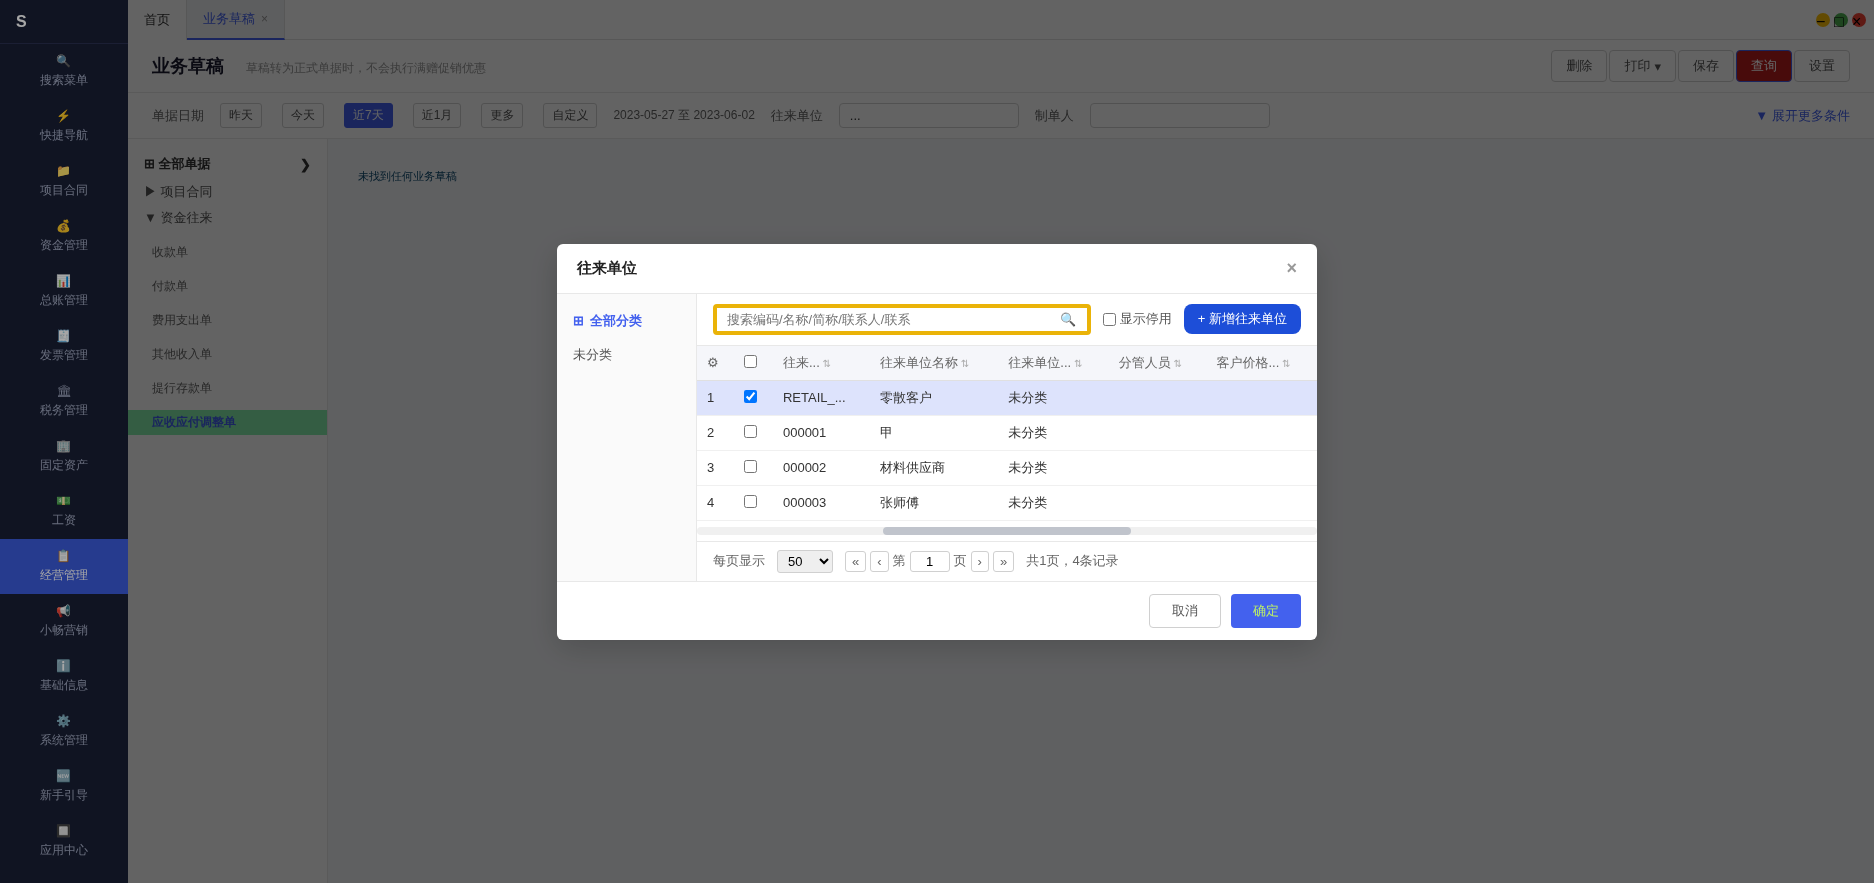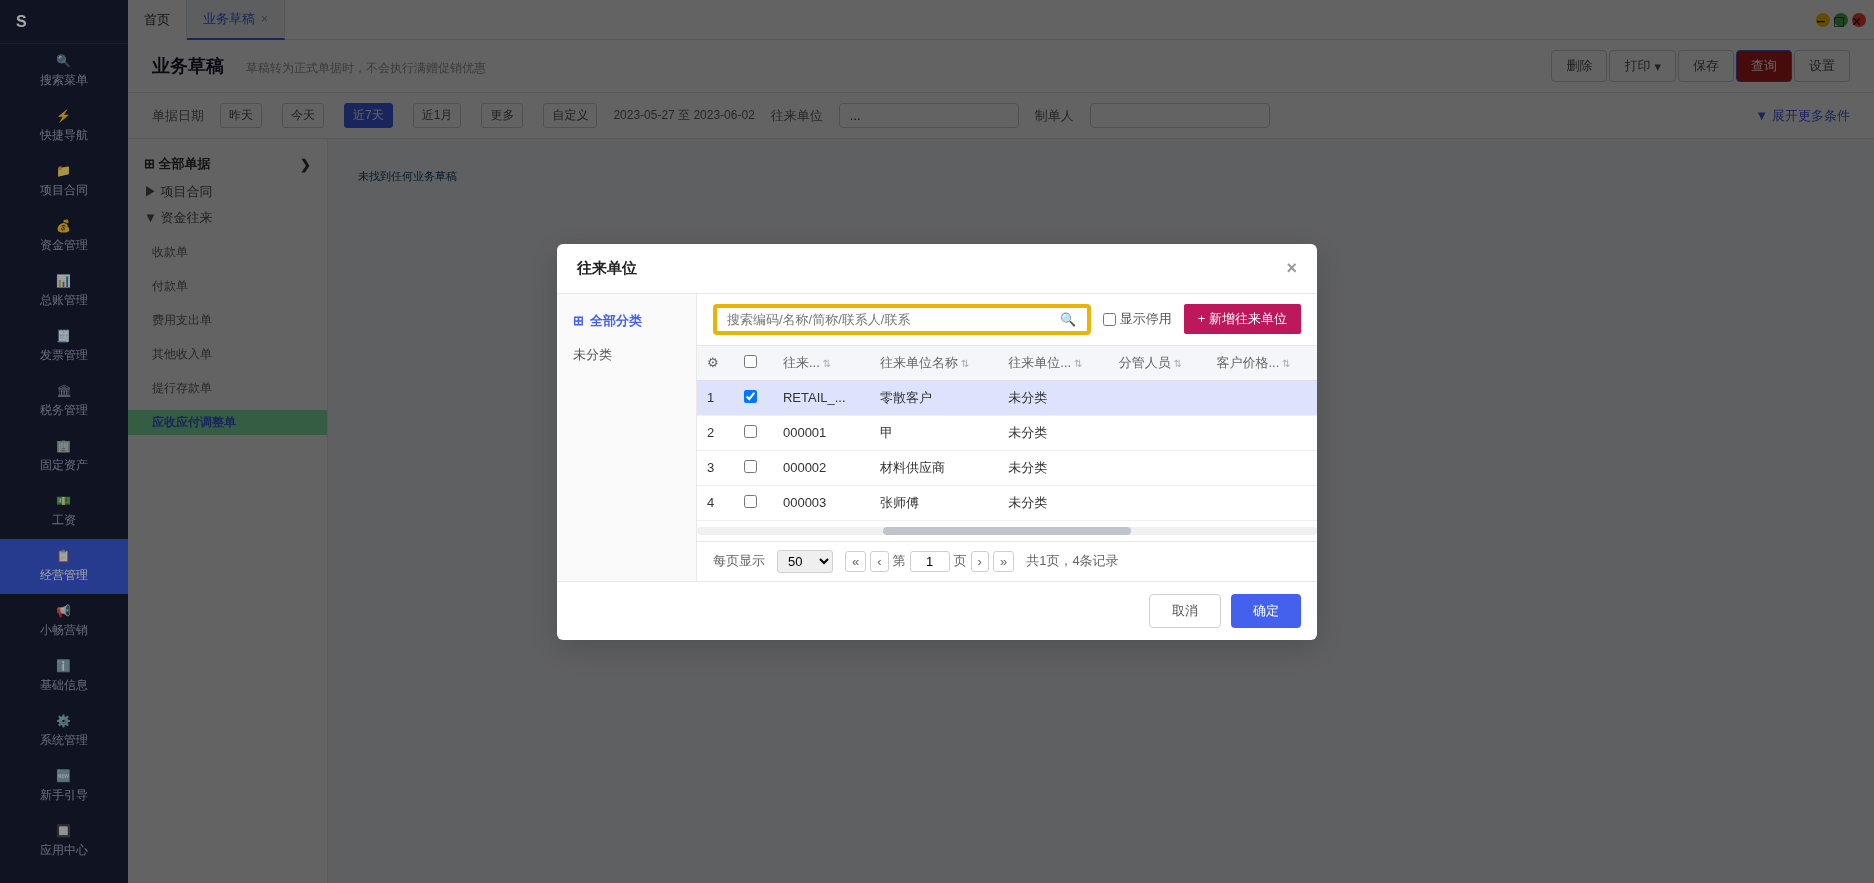"+ 新增往来单位" .add-btn { background: #be185d -> #1d4ed8; border-radius: 2px -> 8px }
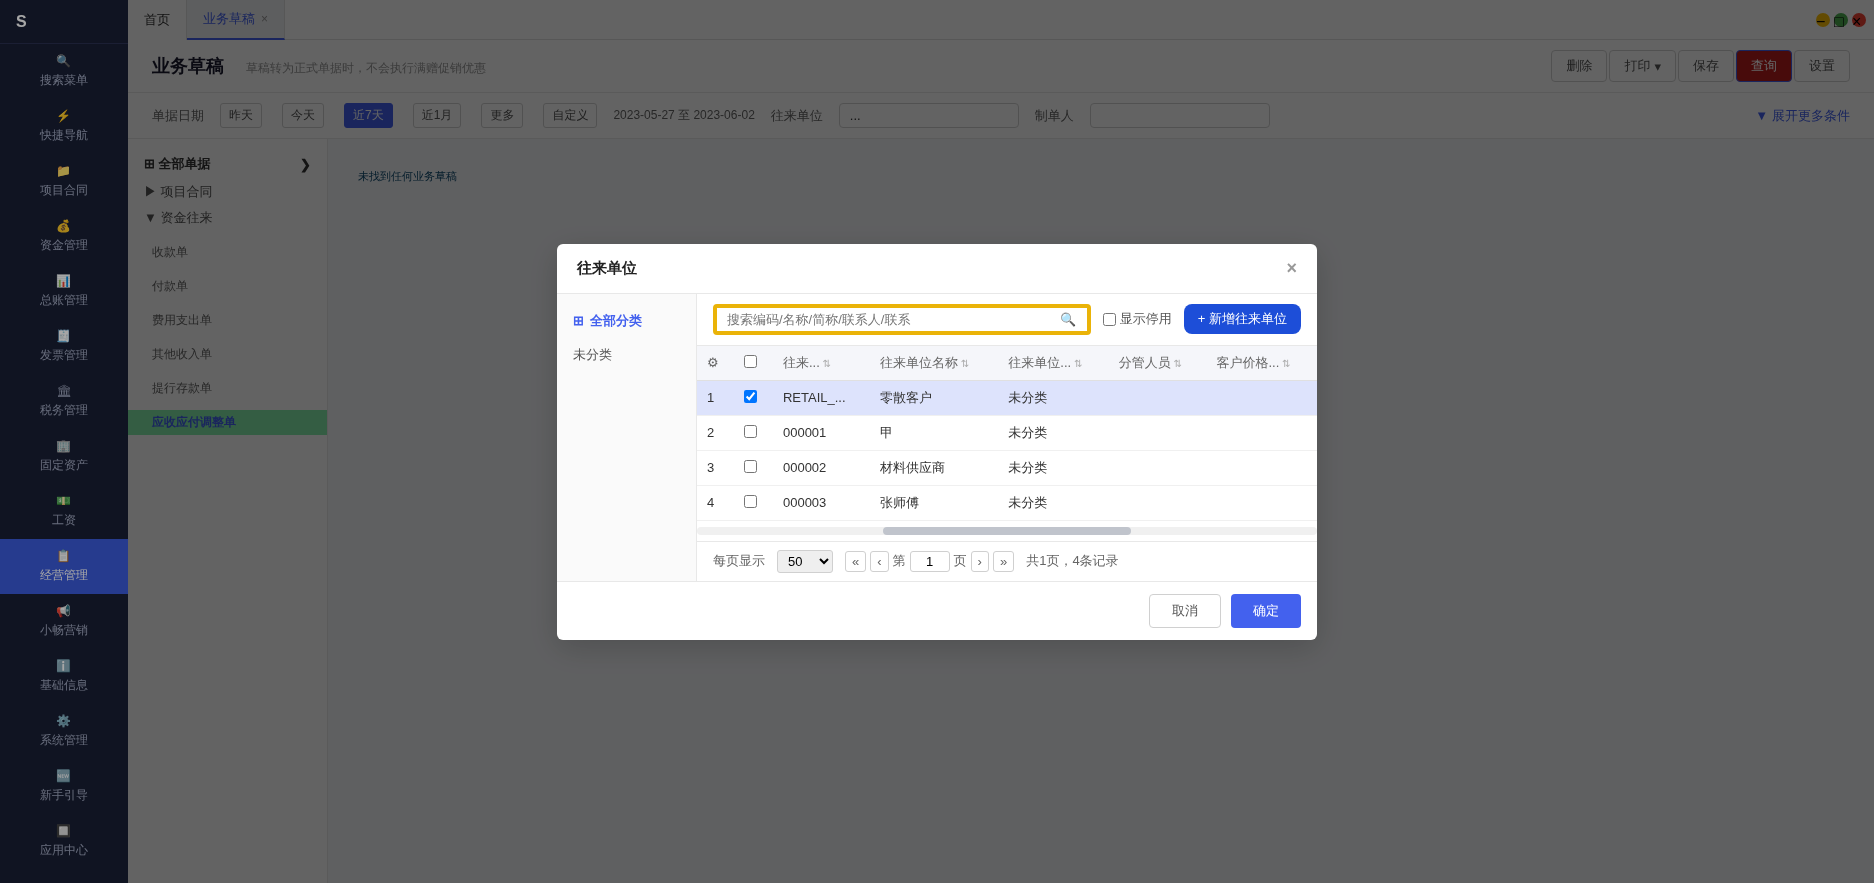"确定" .confirm-btn { color: #ffffff -> #bef264 }
